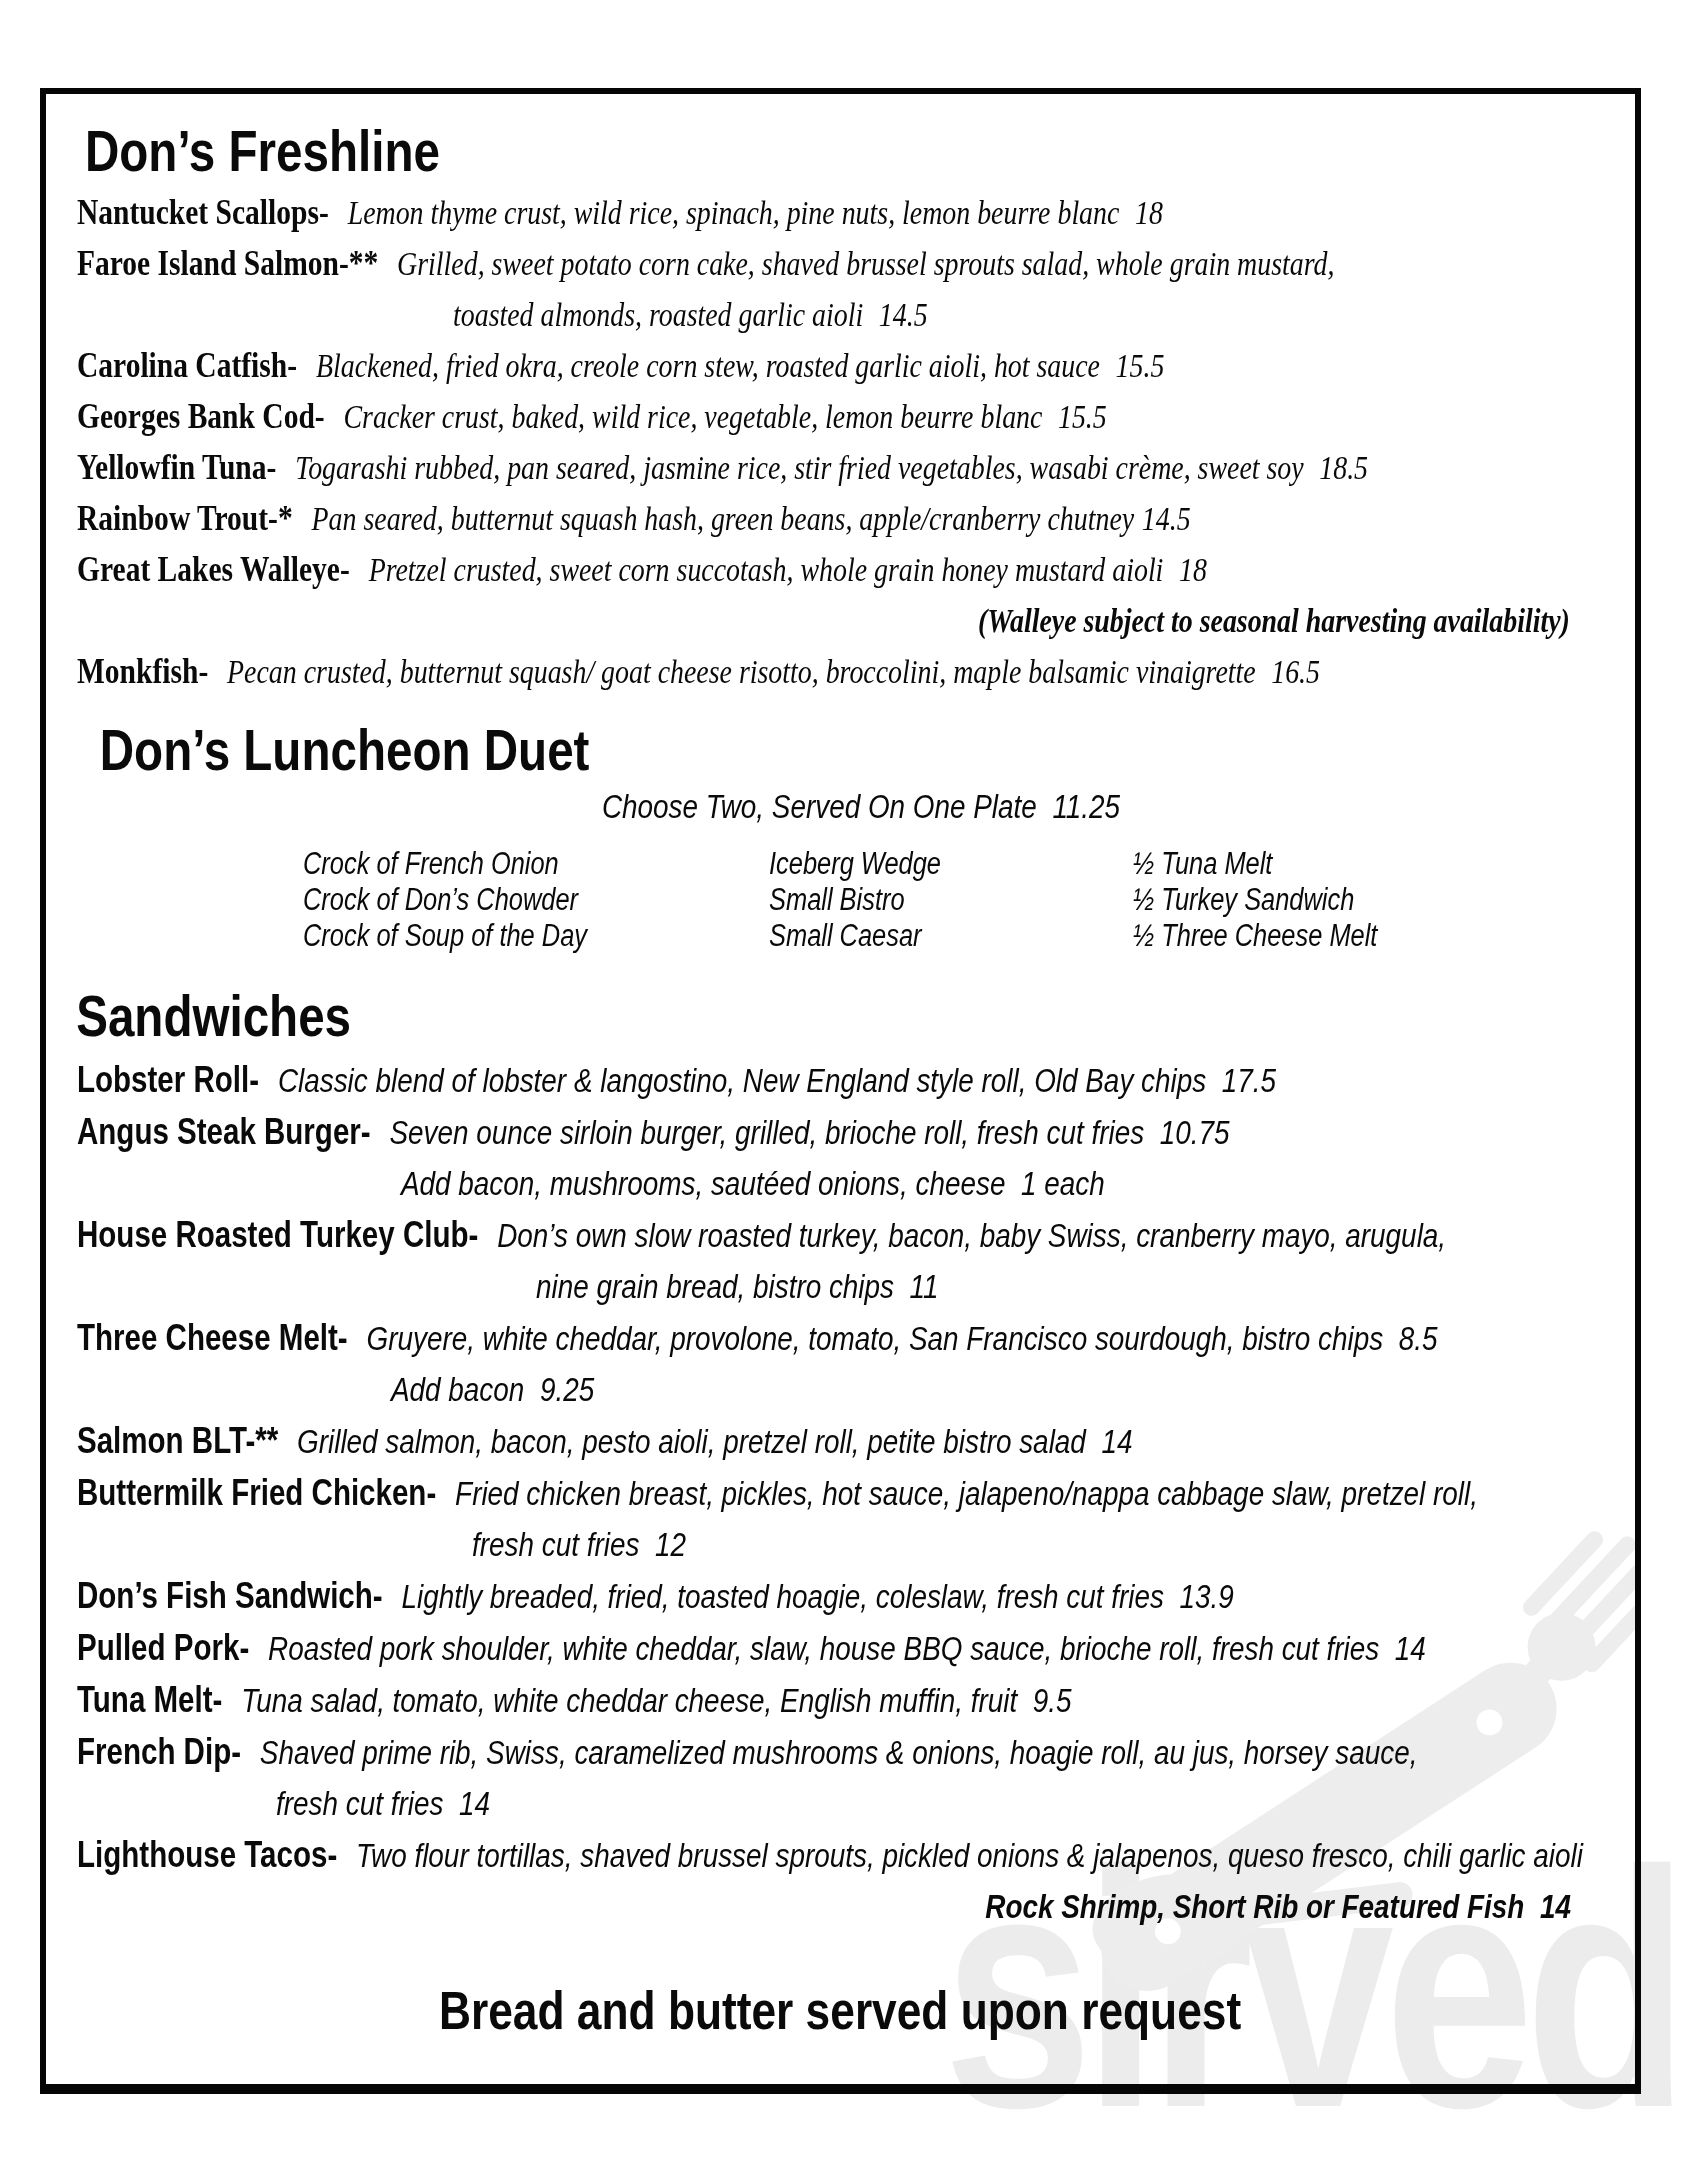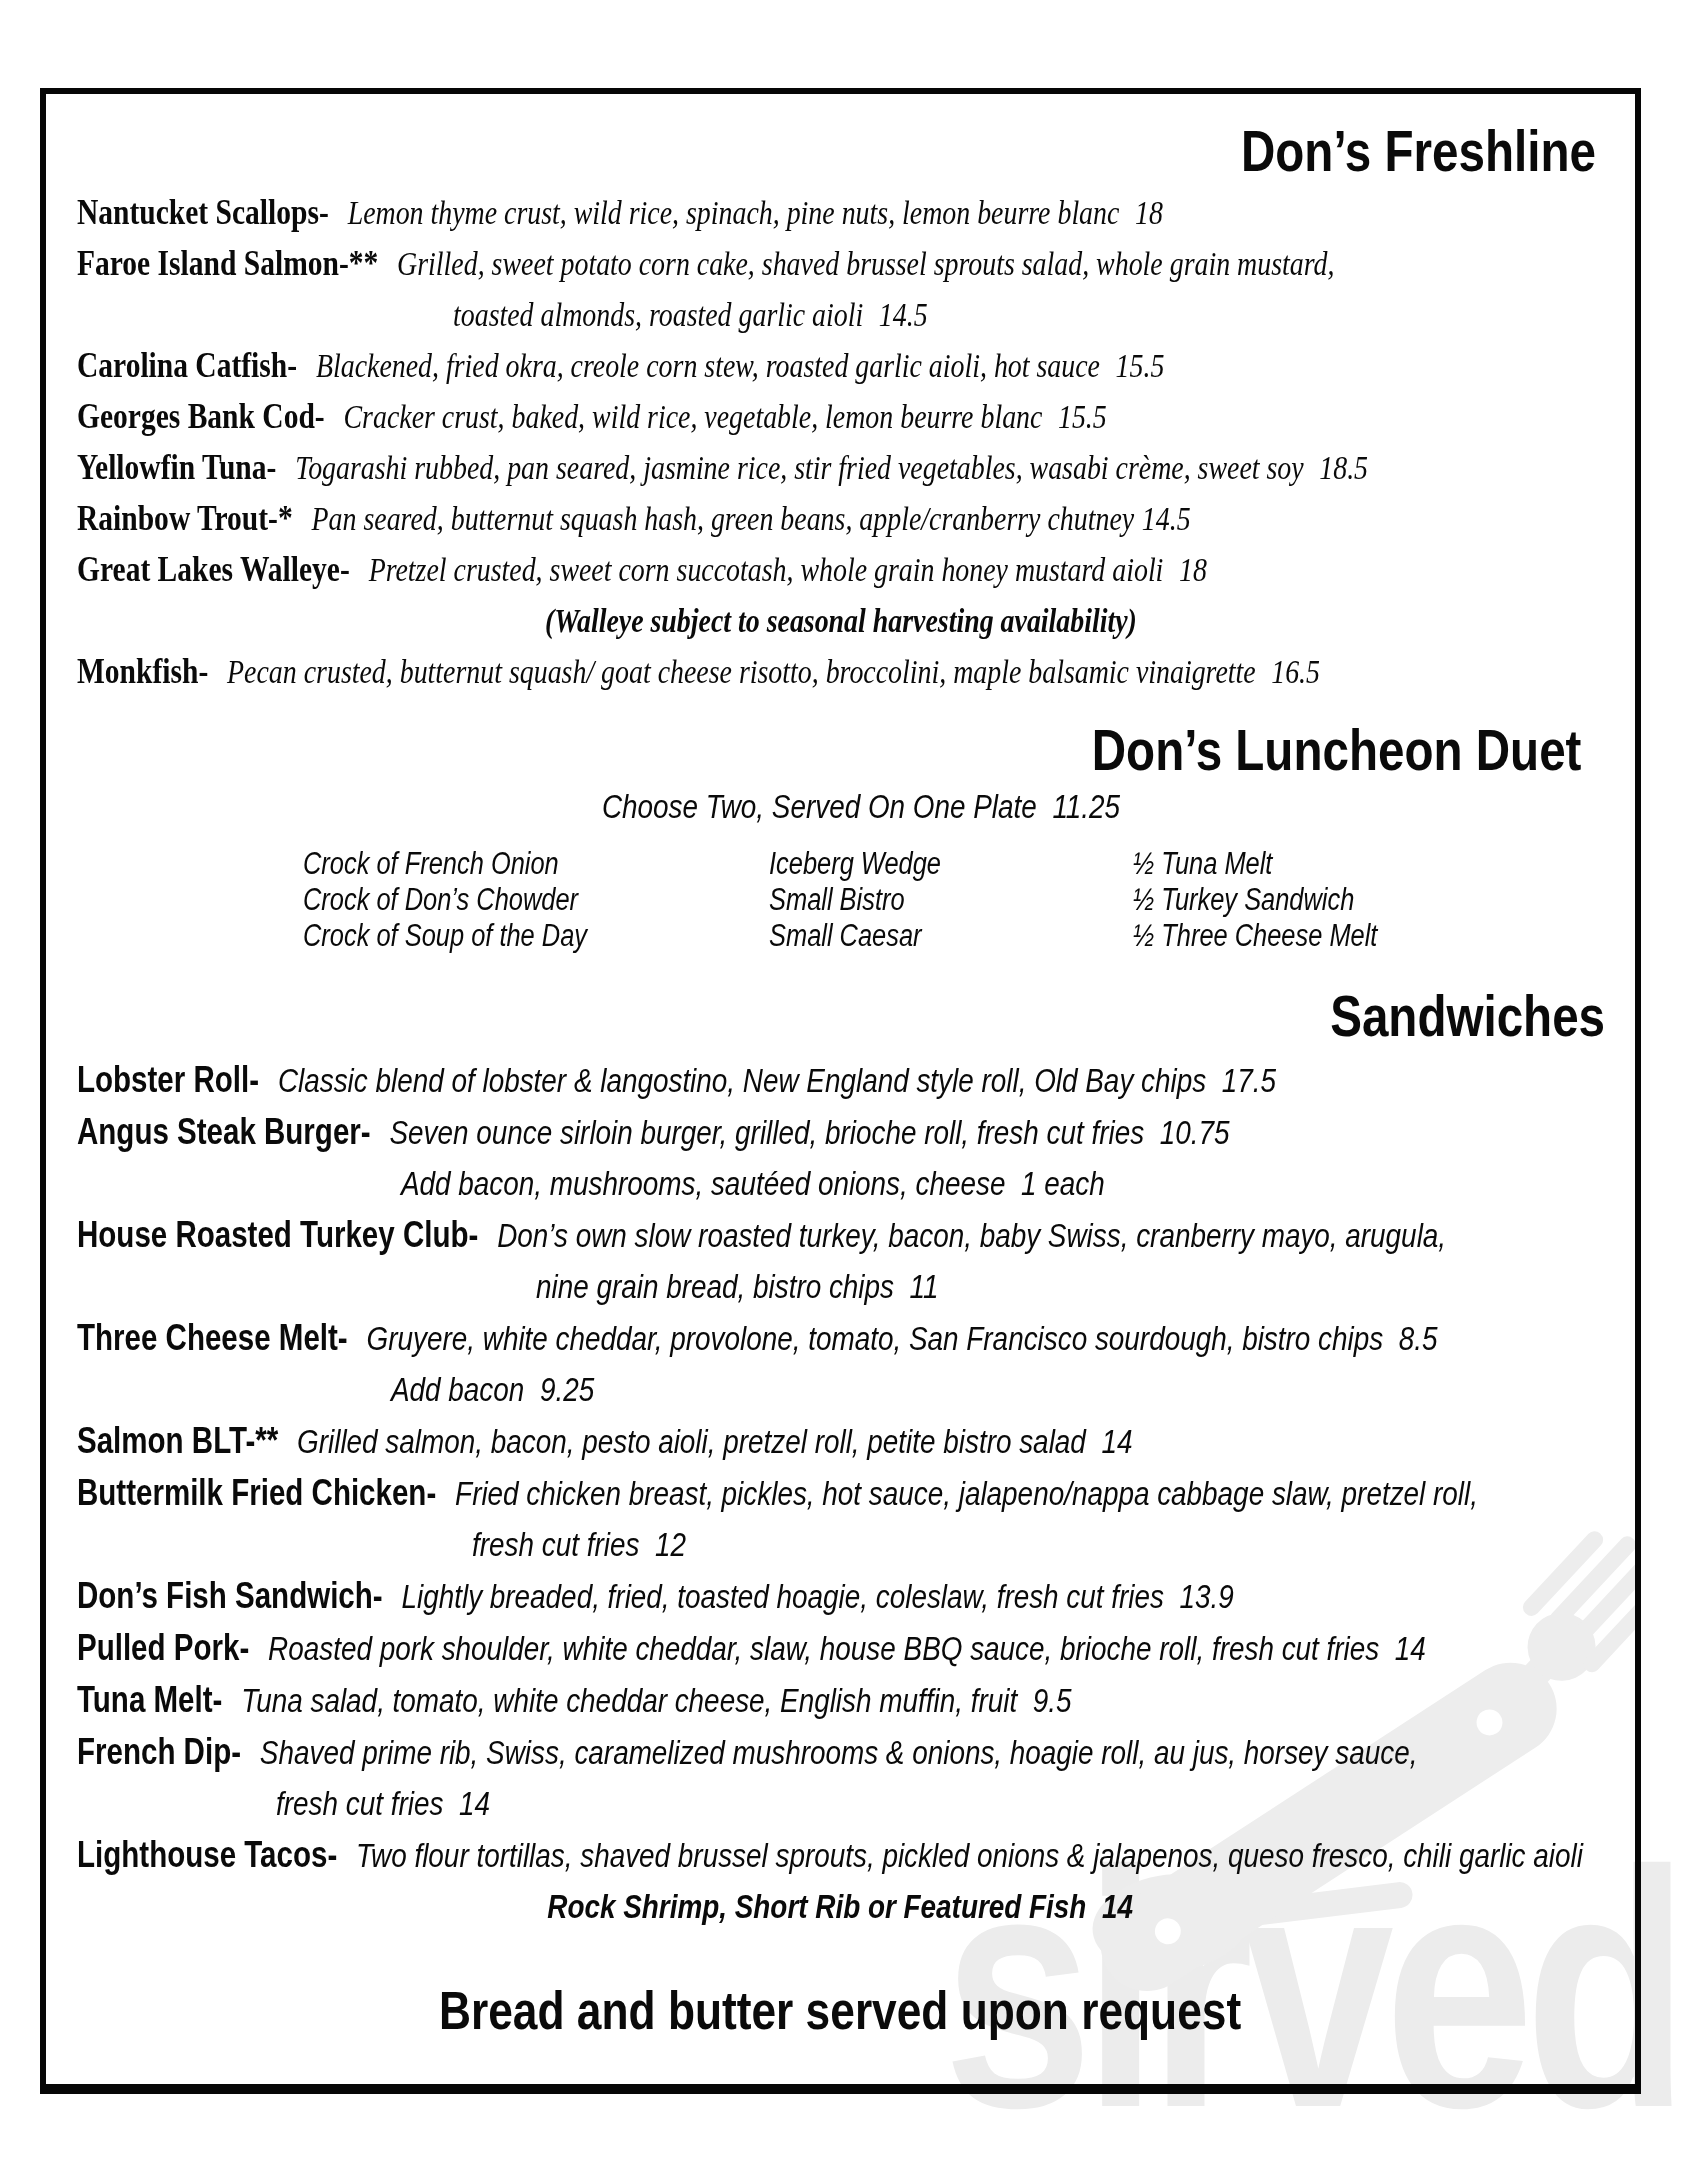"Don’s Freshline" .h1 { text-align: right -> left }
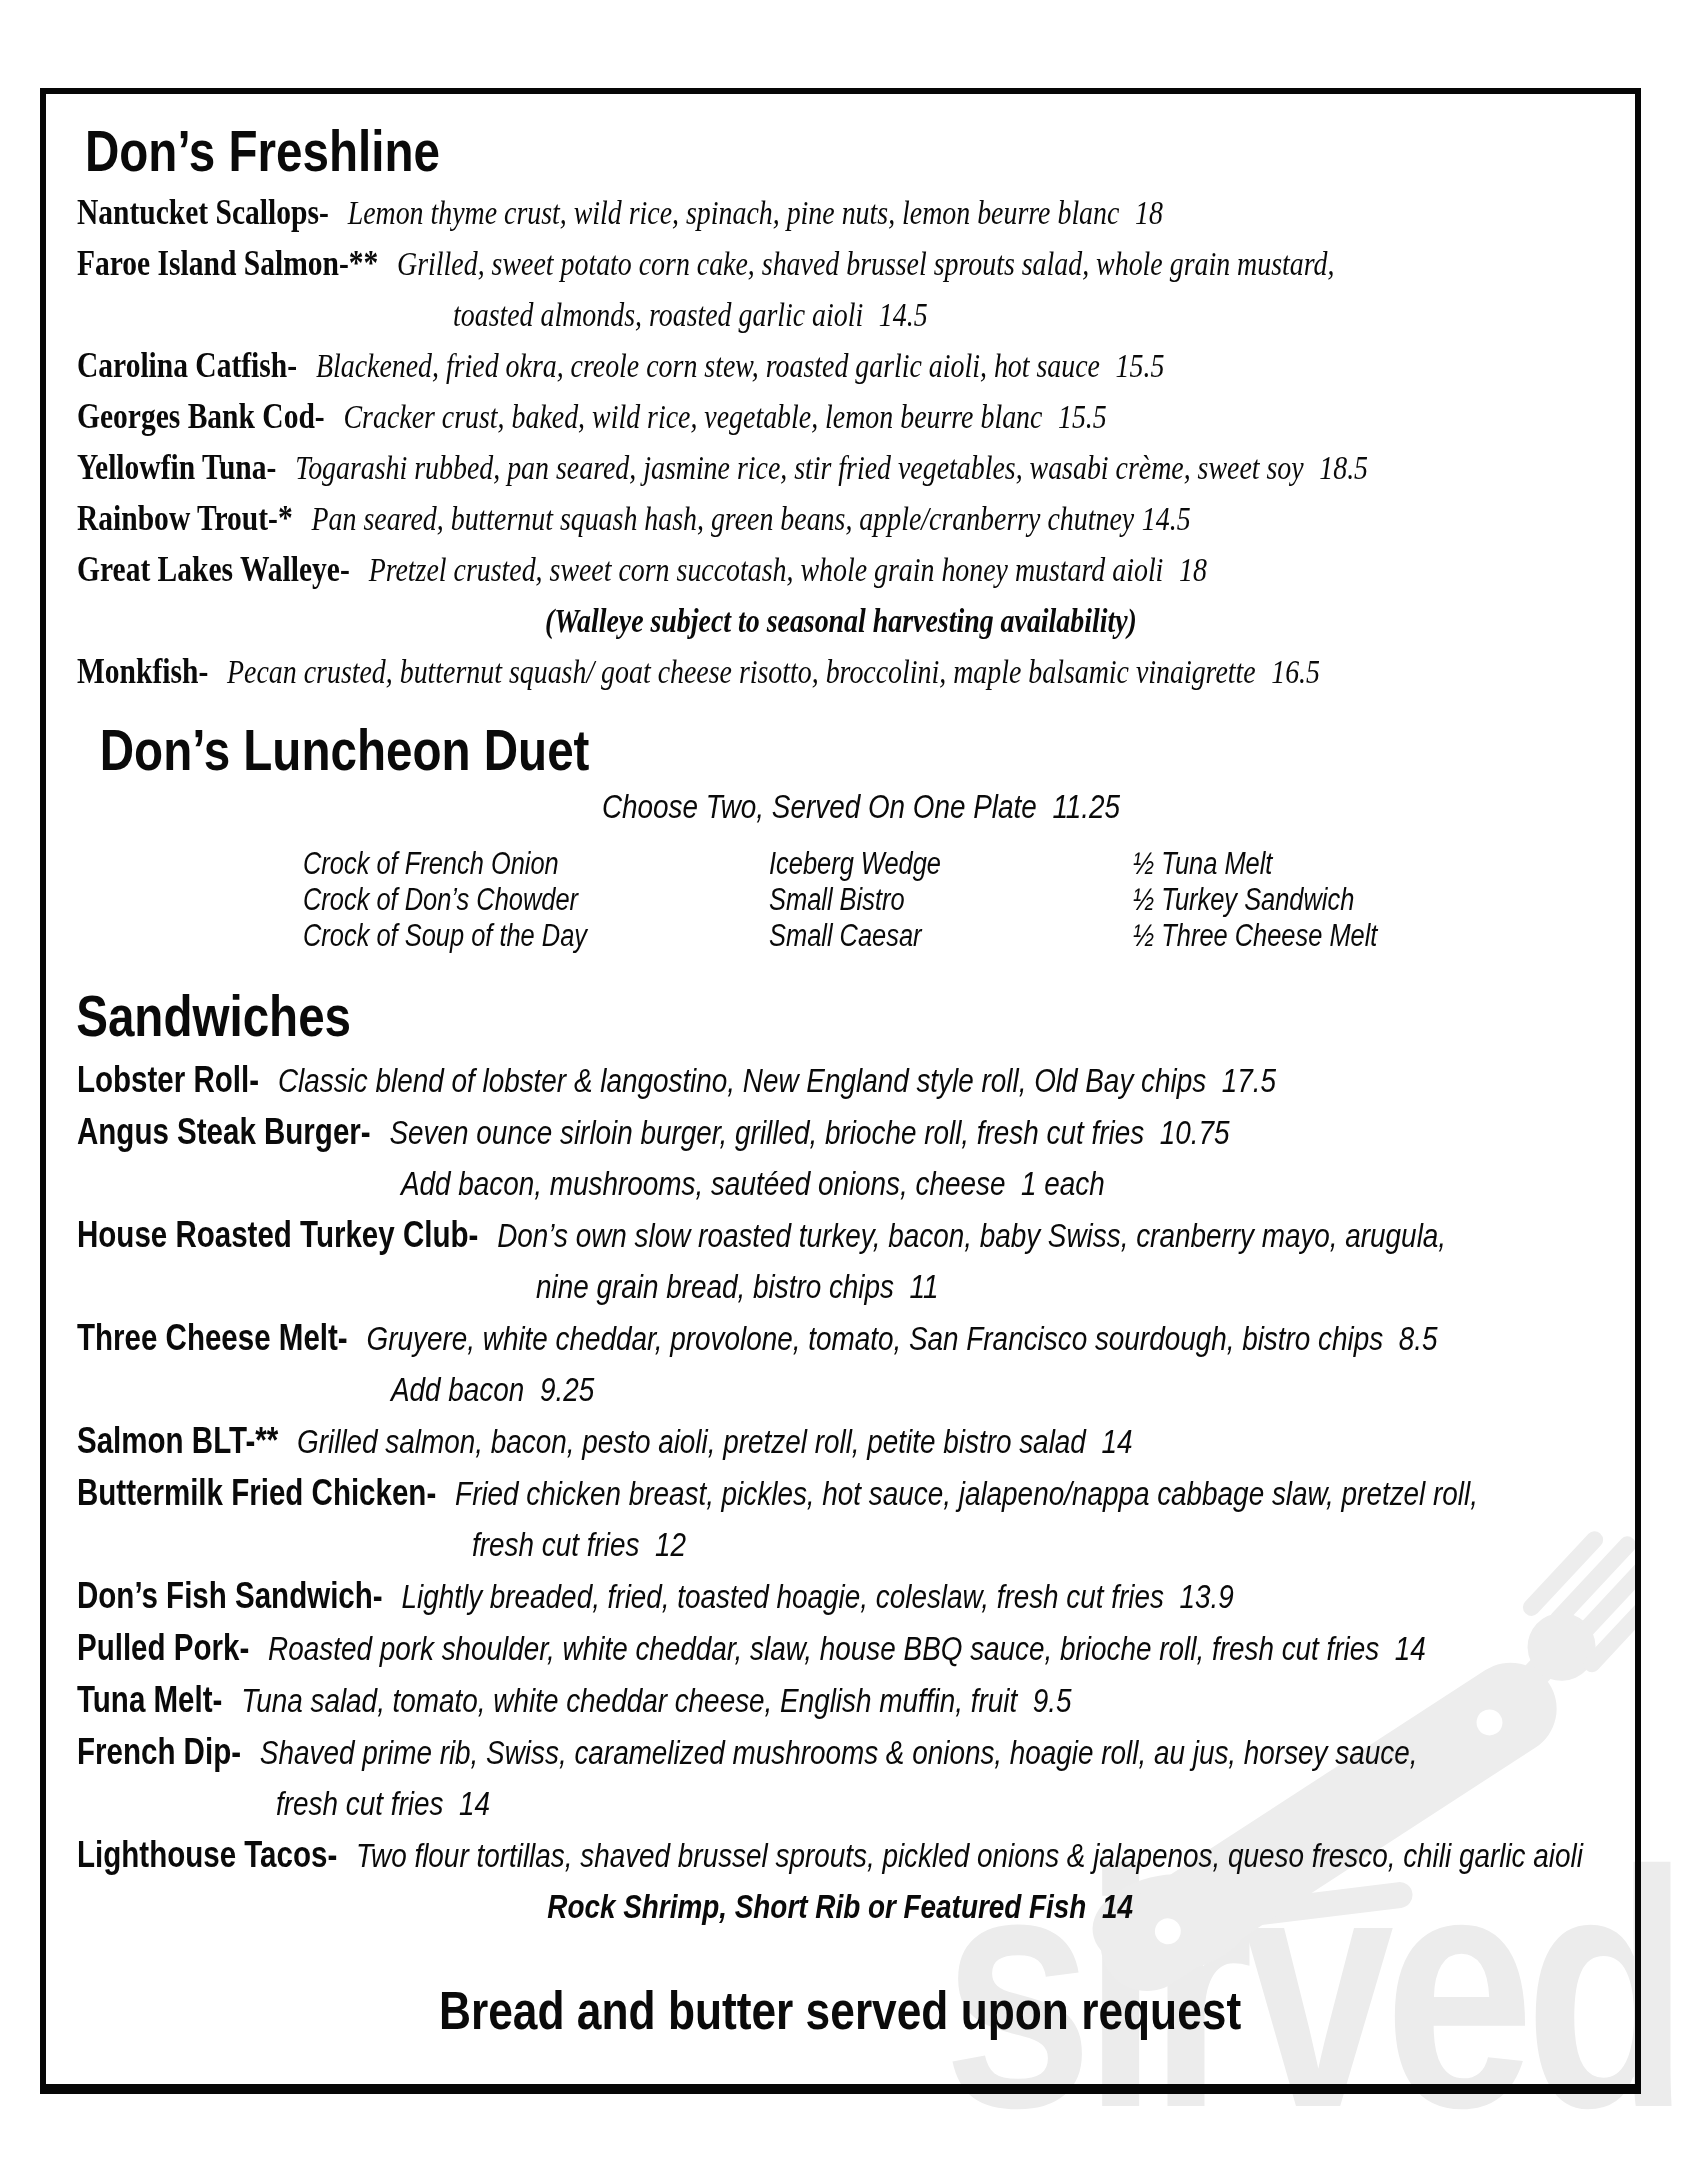"(Walleye subject to seasonal harvesting" .ilc { text-align: center -> right }
